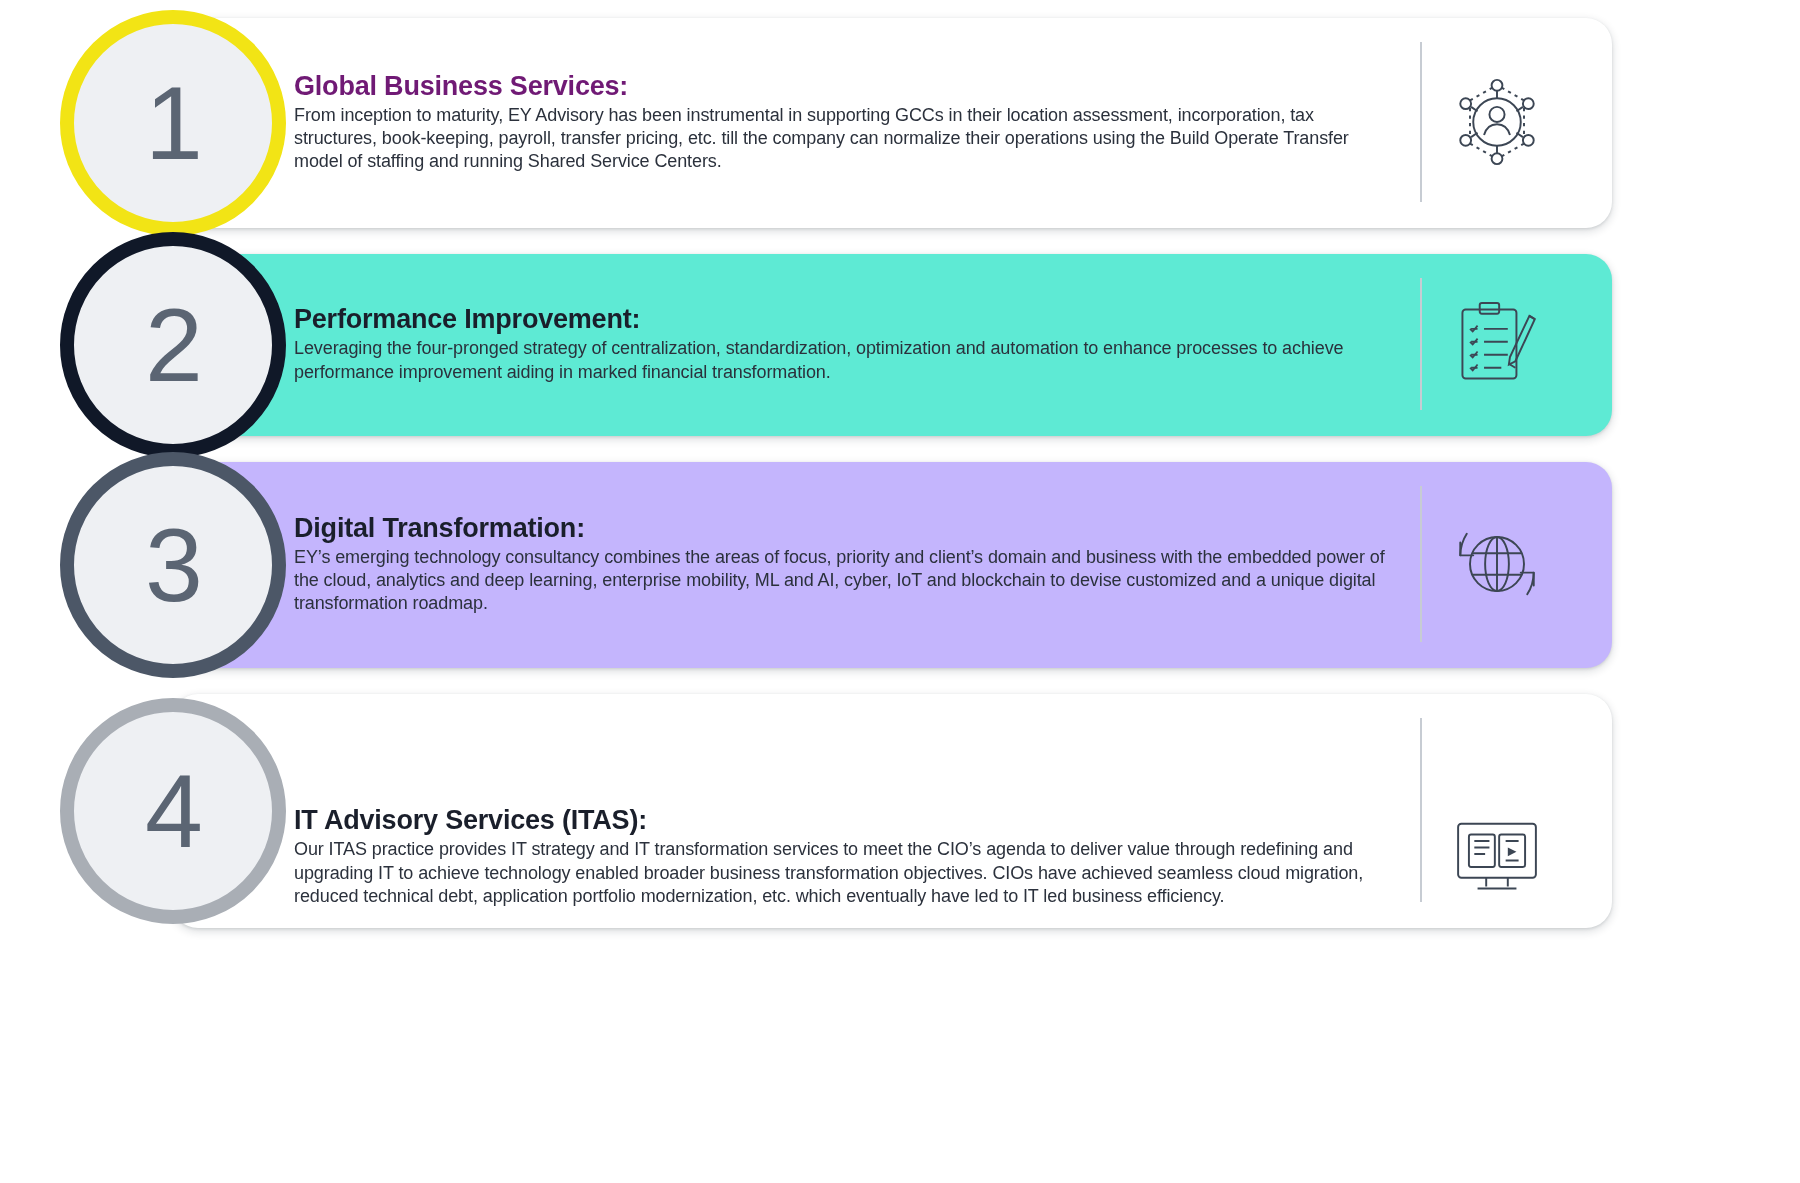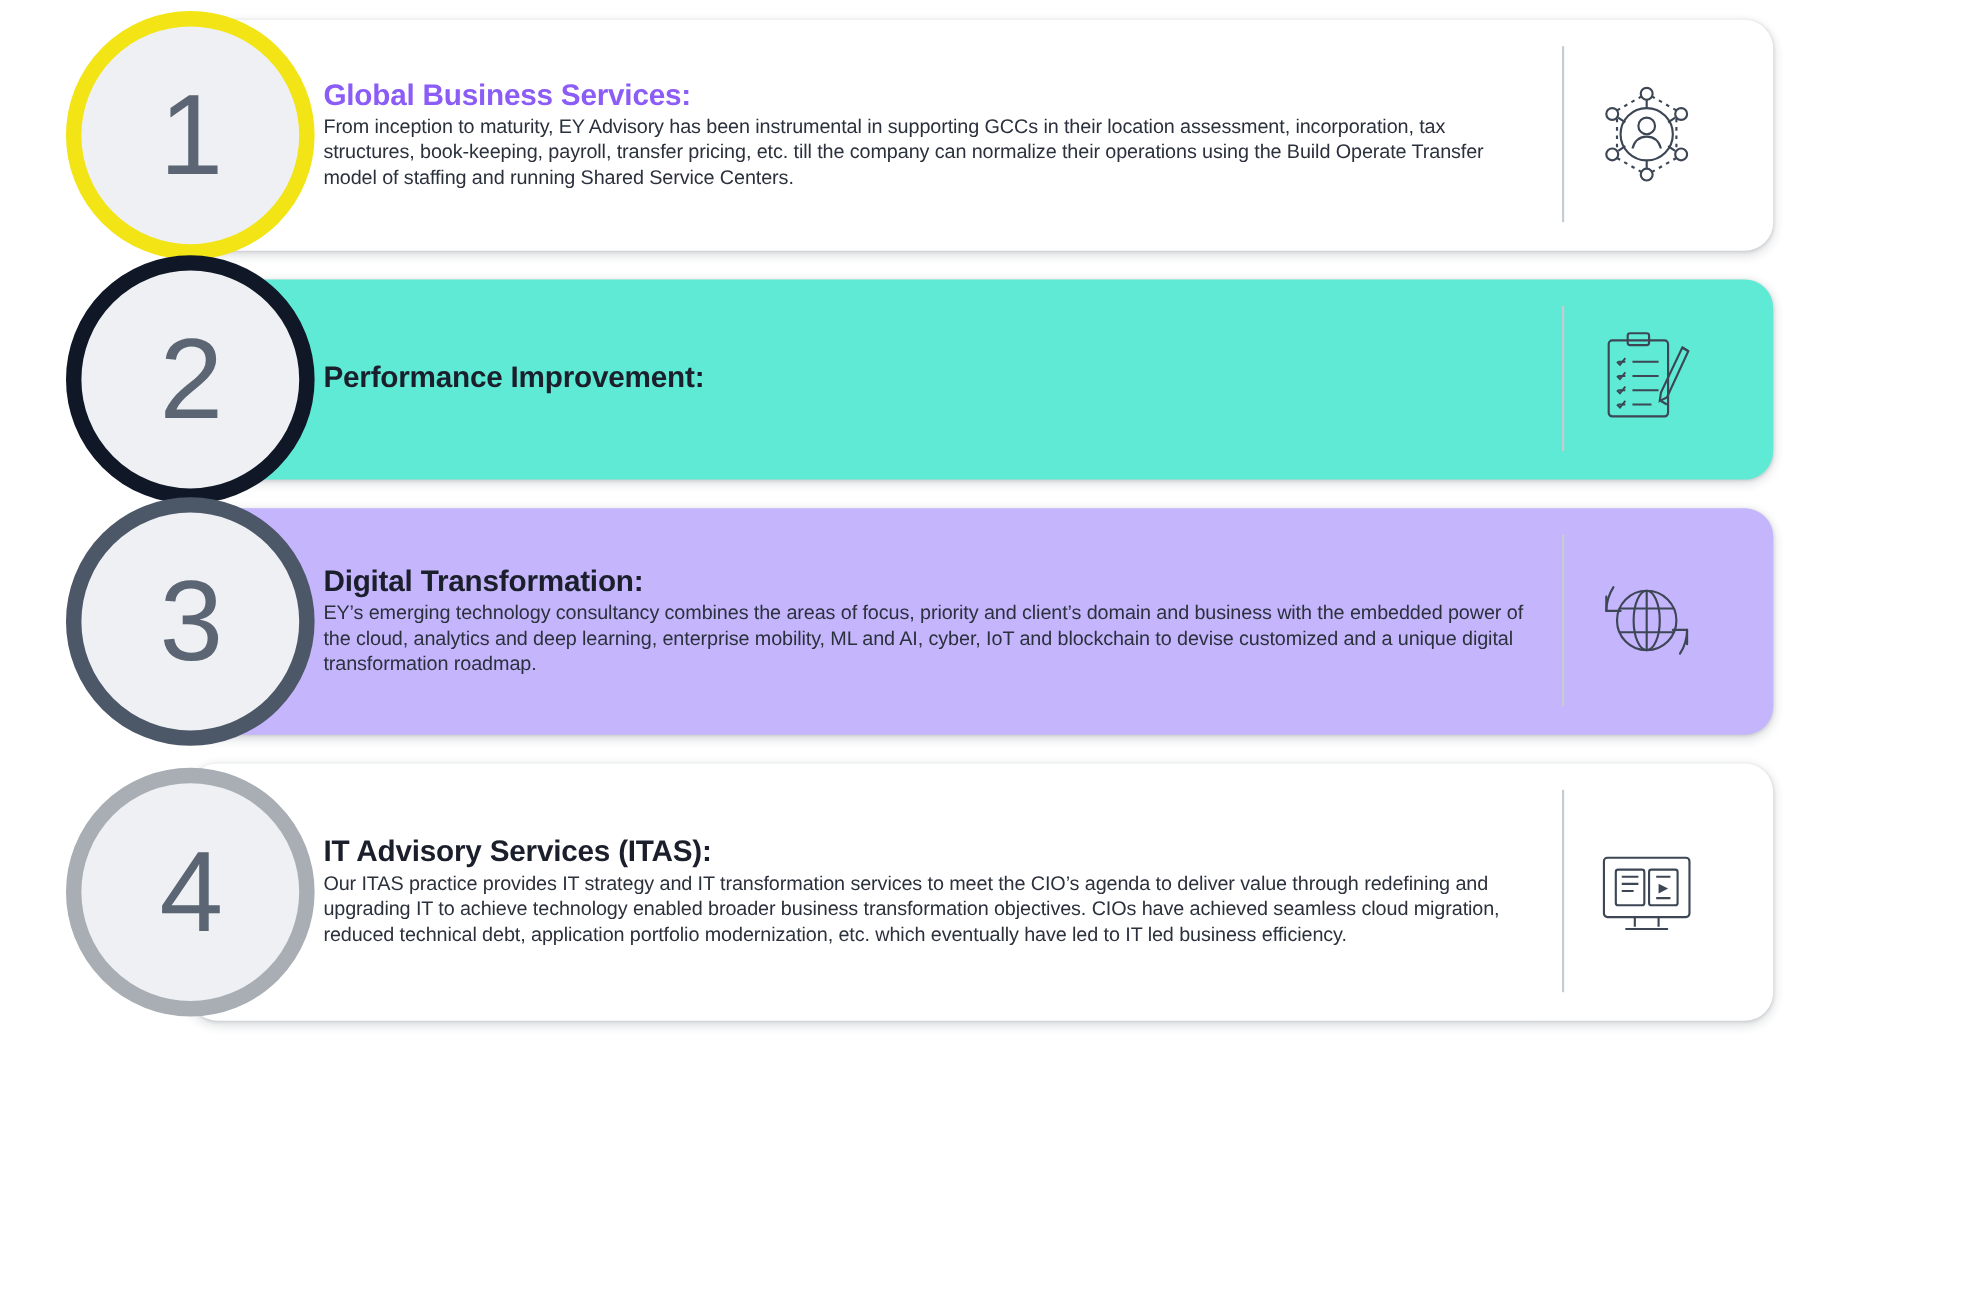"Global Business Services:" div.title { color: #8b5cf6 -> #701a75 }
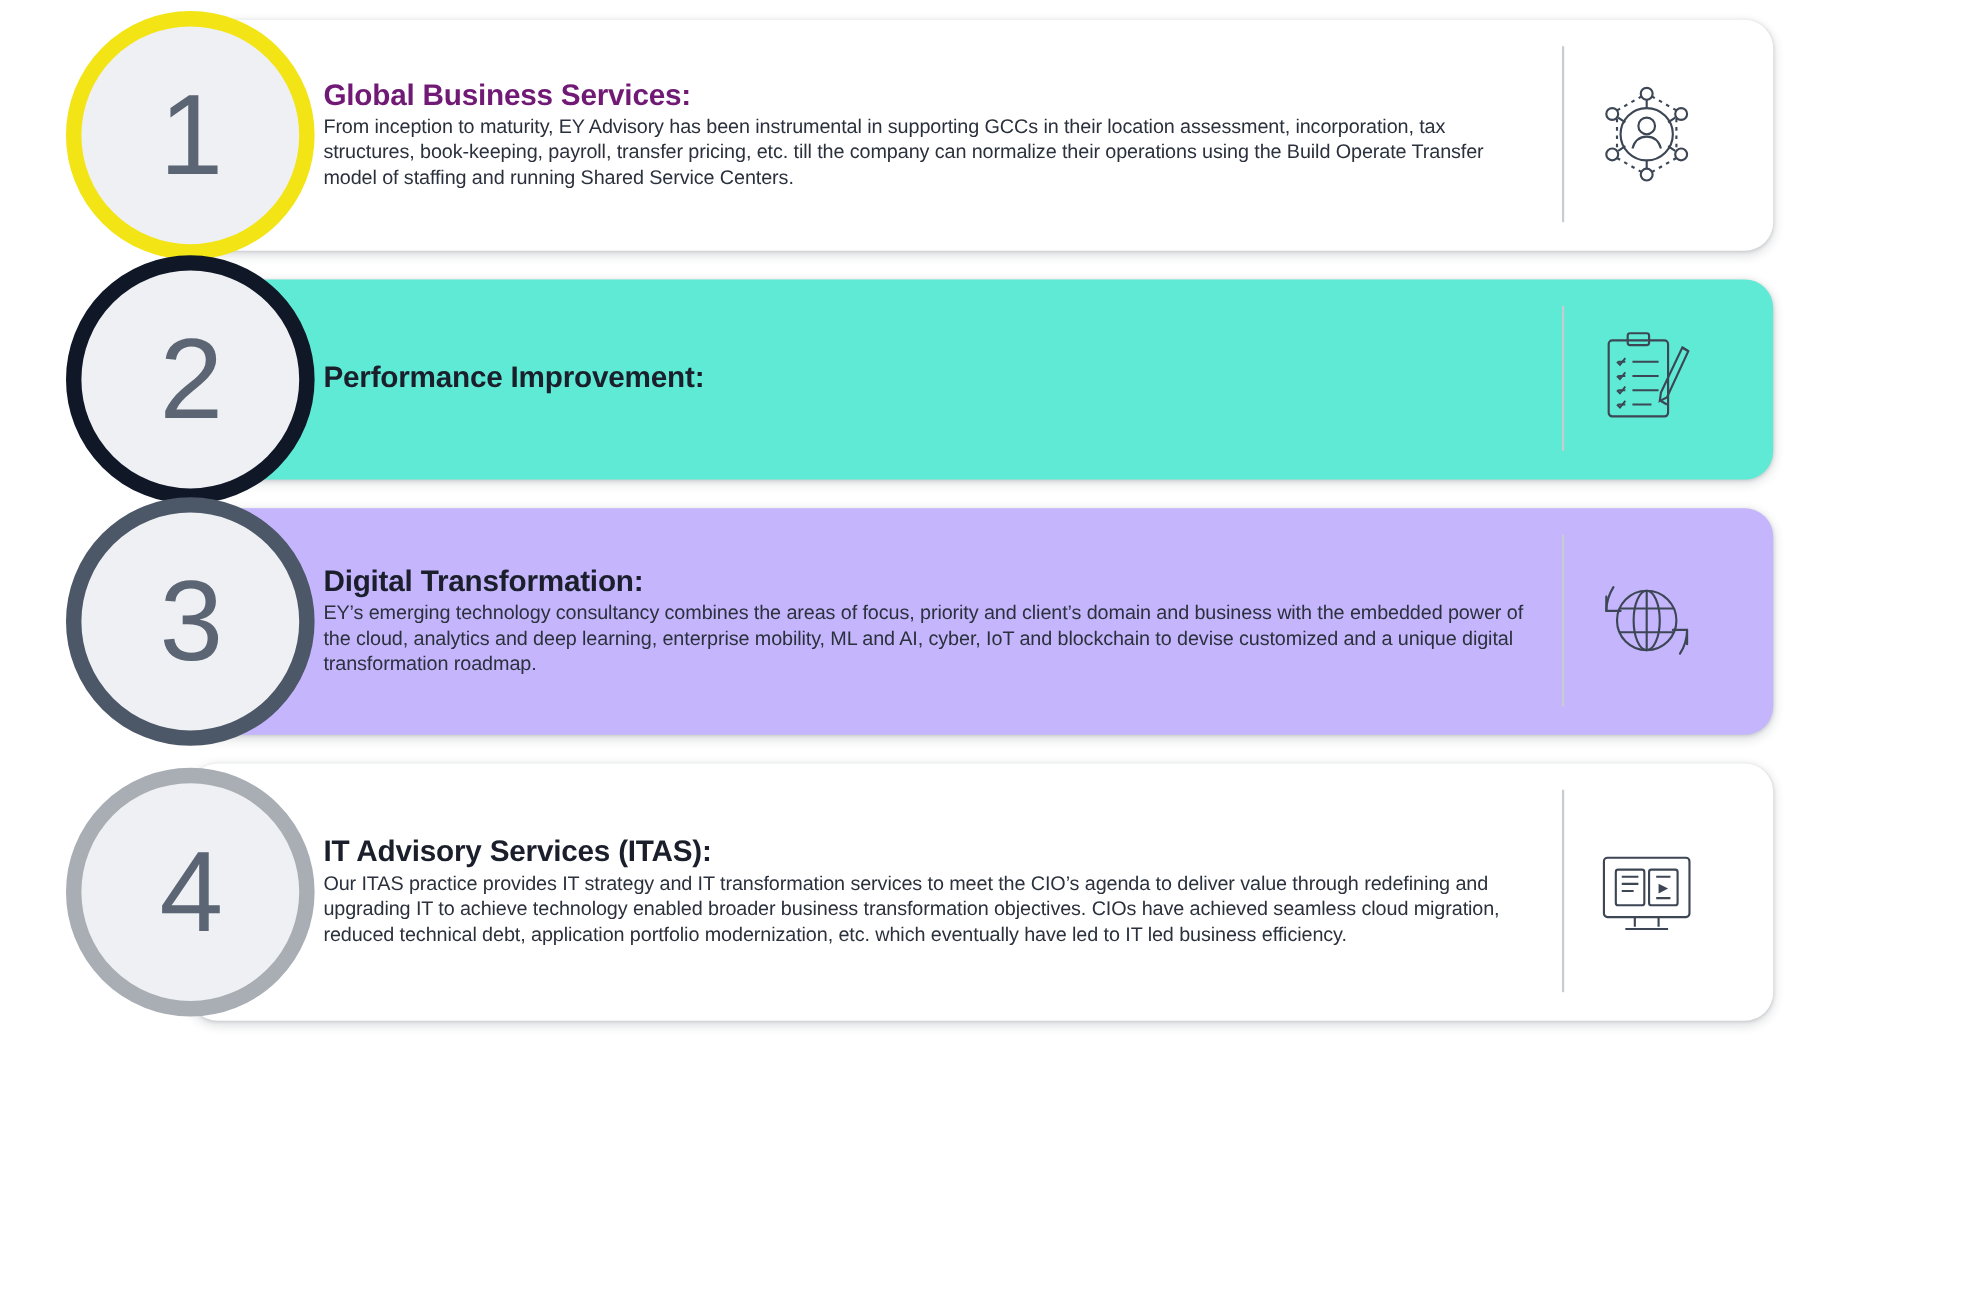"Leveraging the four-pronged strategy of" div.desc { html: none -> <div>Leveraging the four-pronged strategy of centralization, standardization, optimization and automation to enhance processes to achieve performance improvement aiding in marked financial transformation.</div> }
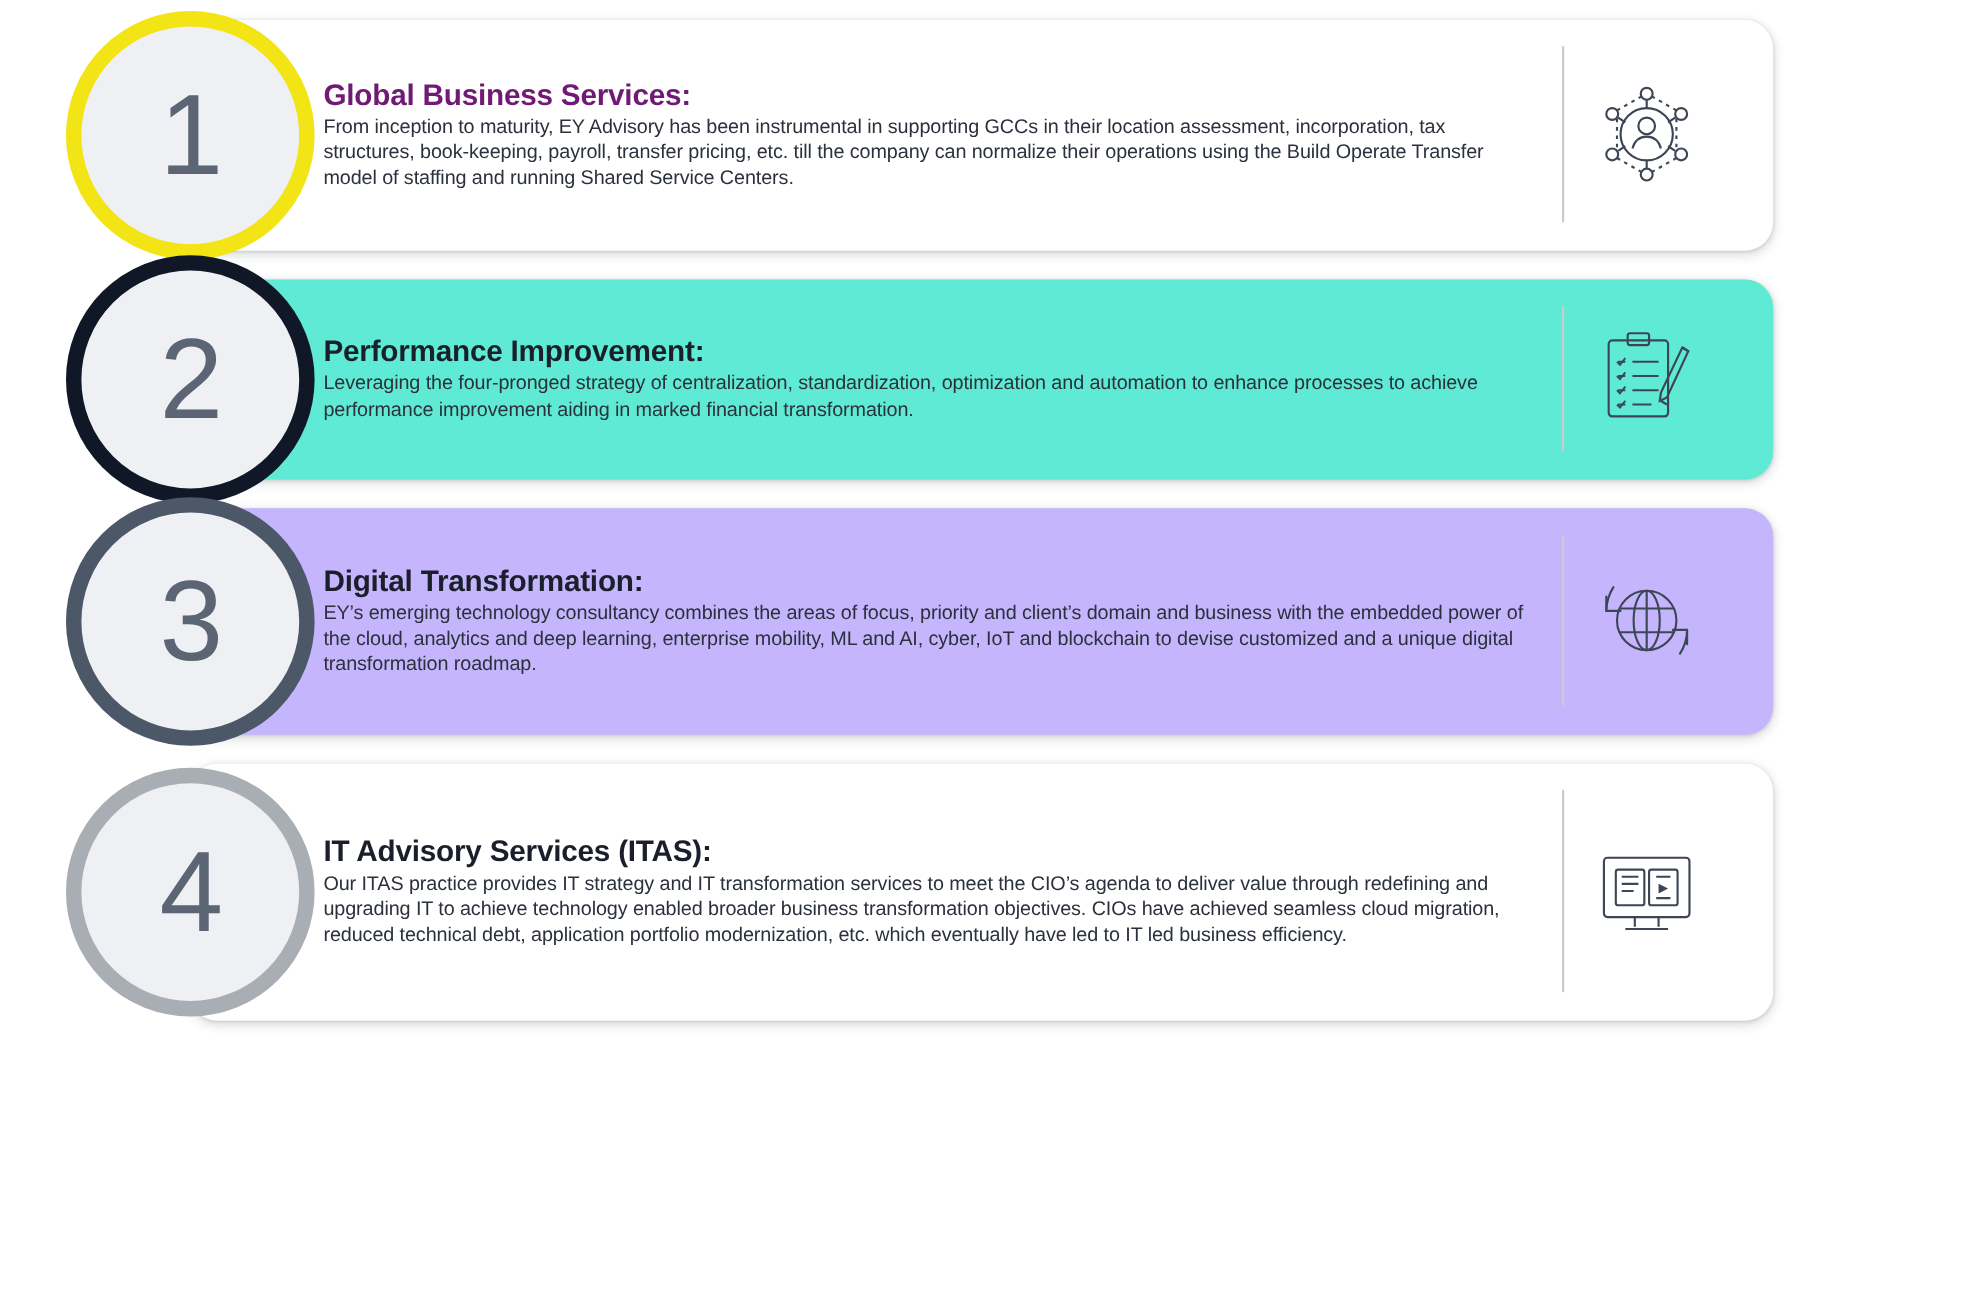"IT Advisory Services (ITAS):" .row-4 .card { align-items: none -> flex-end }
